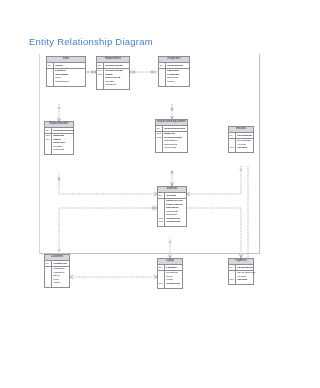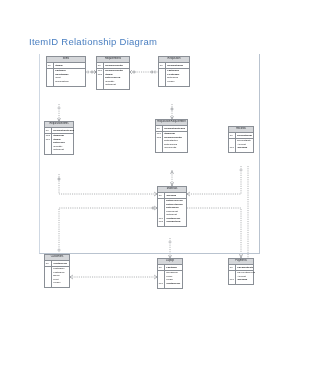"ItemID Relationship Diagram" div { text: ItemID -> Entity }
